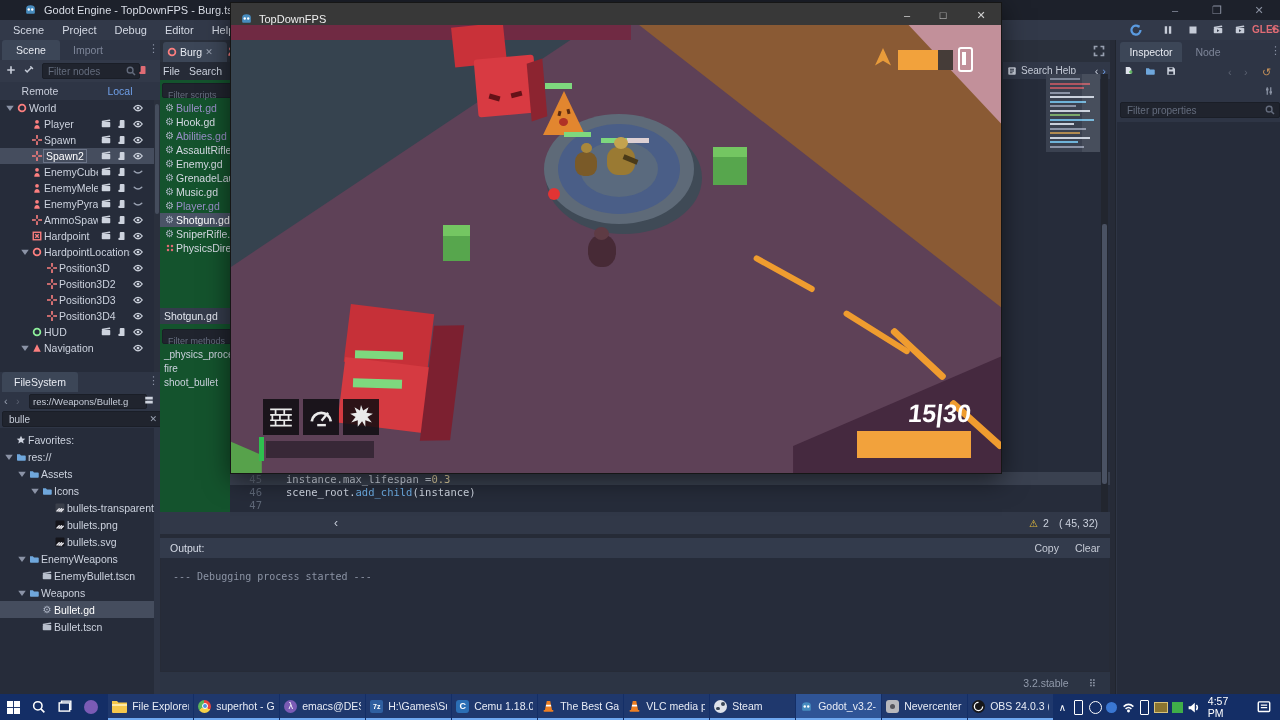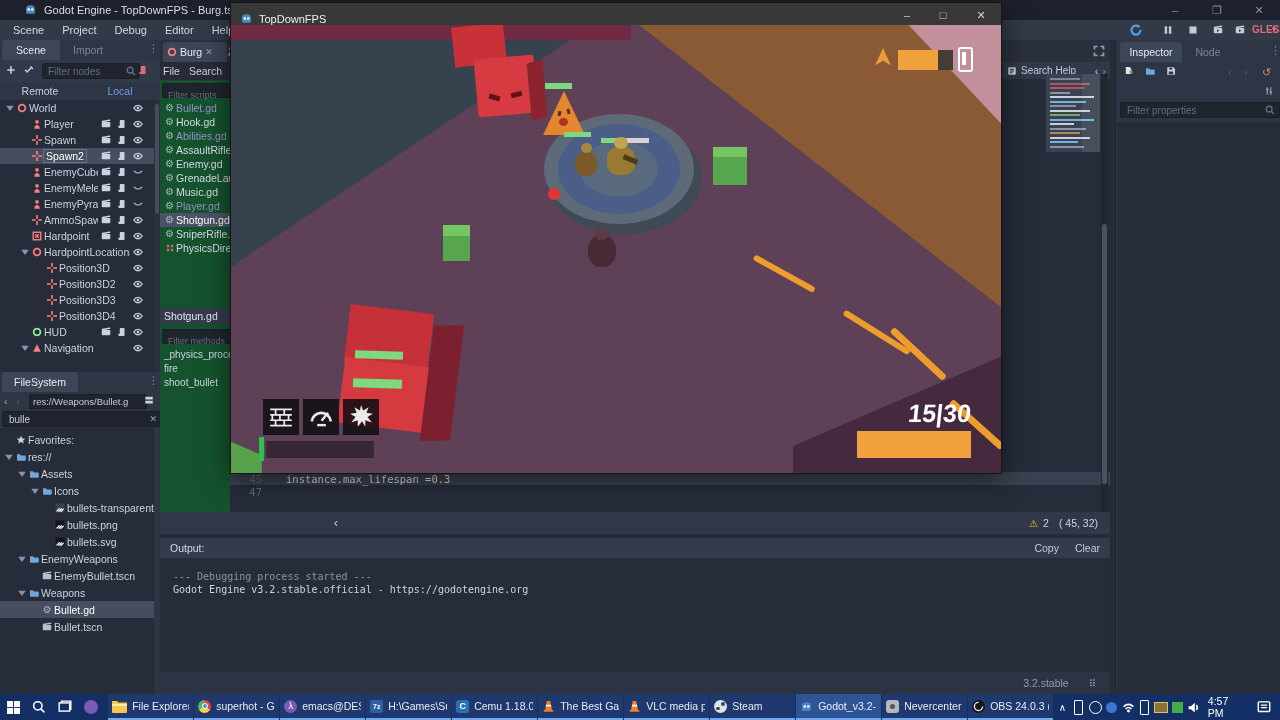"46" div.code-line { html: none -> <div> <span>46</span> <span></span> <span>scene_root.</span> <span>add_child</span> <span>(instance)</span> </div> }
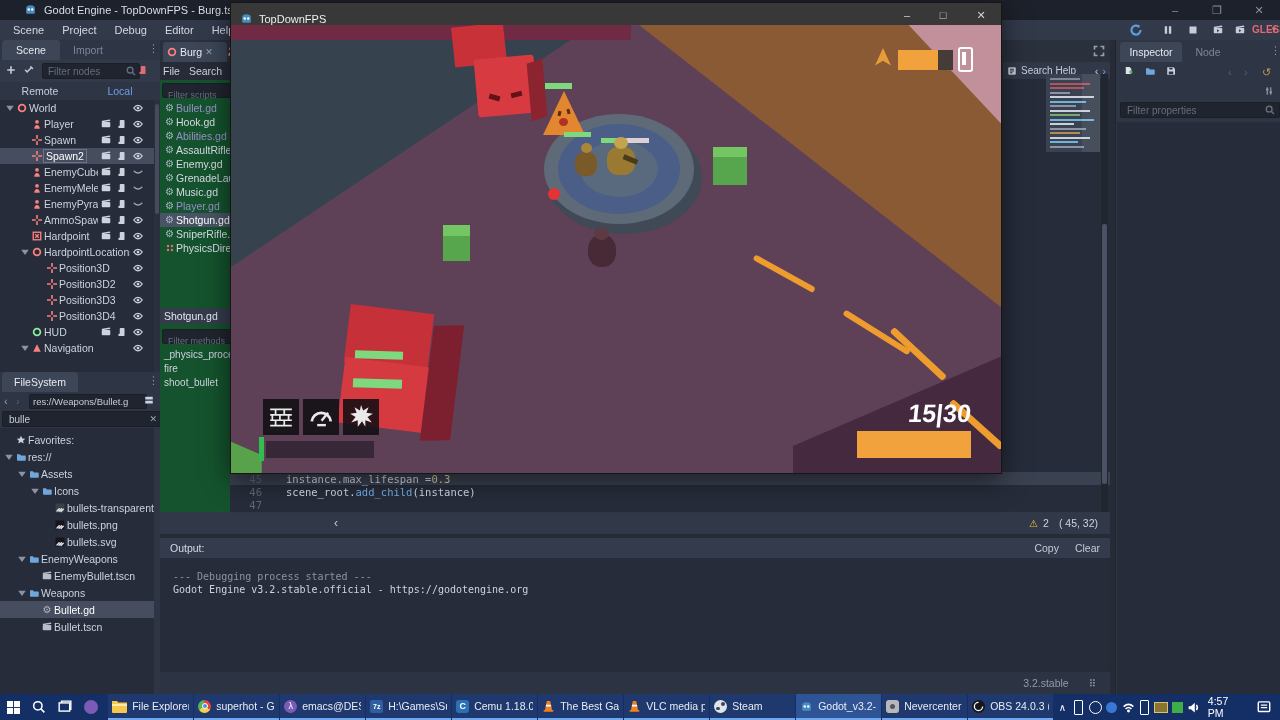"Godot Engine v3.2.stable.official -" div.out-line { html: <div>Godot Engine v3.2.stable.official - https://godotengine.org</div> -> none }
